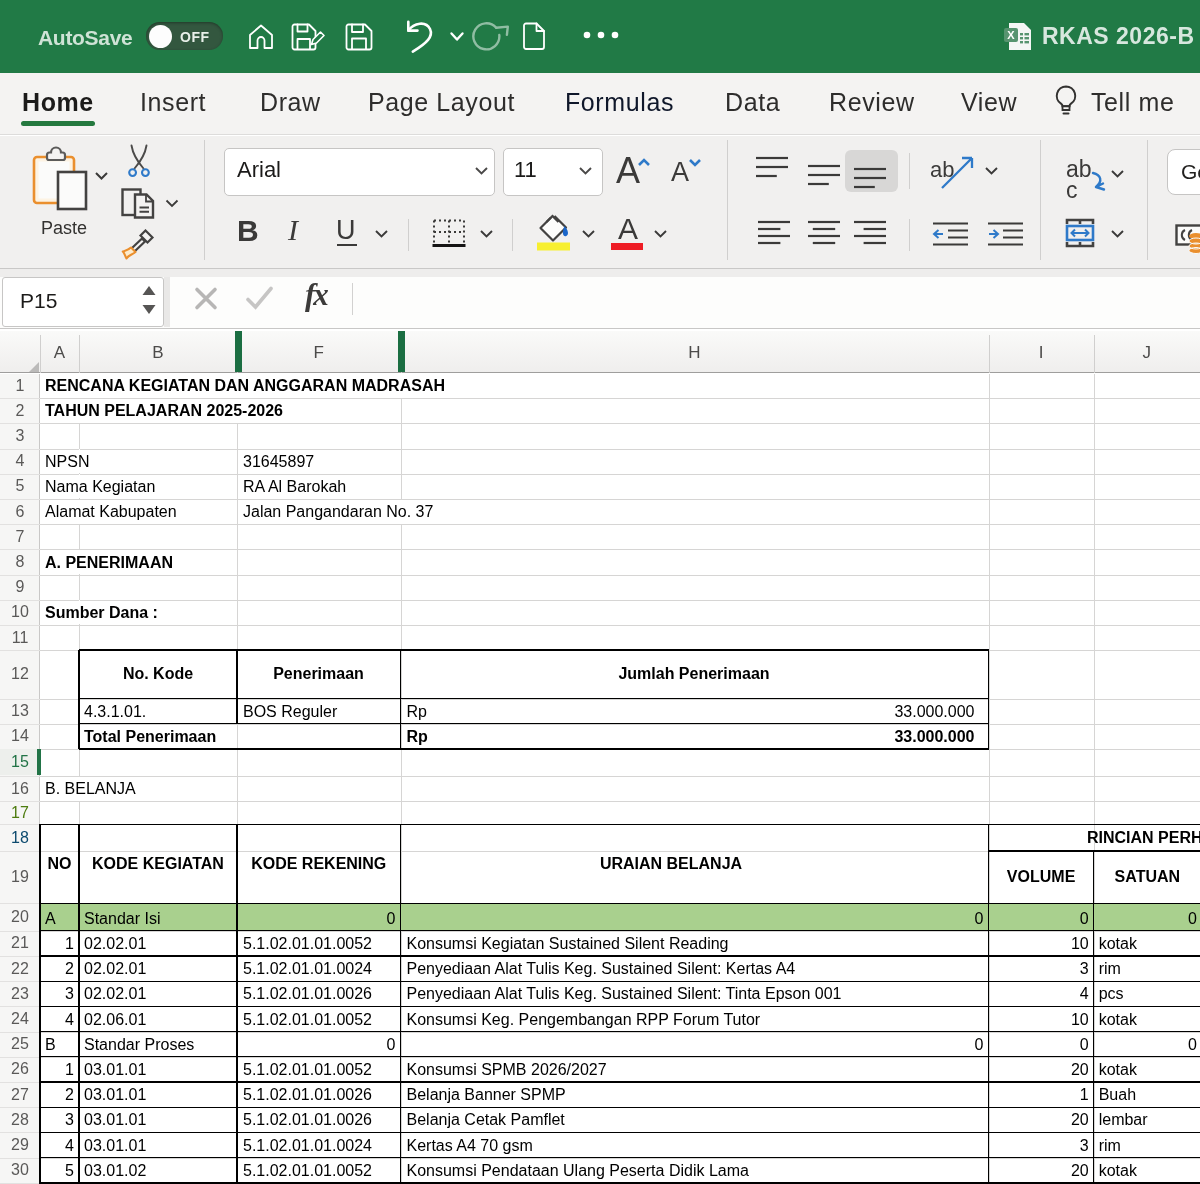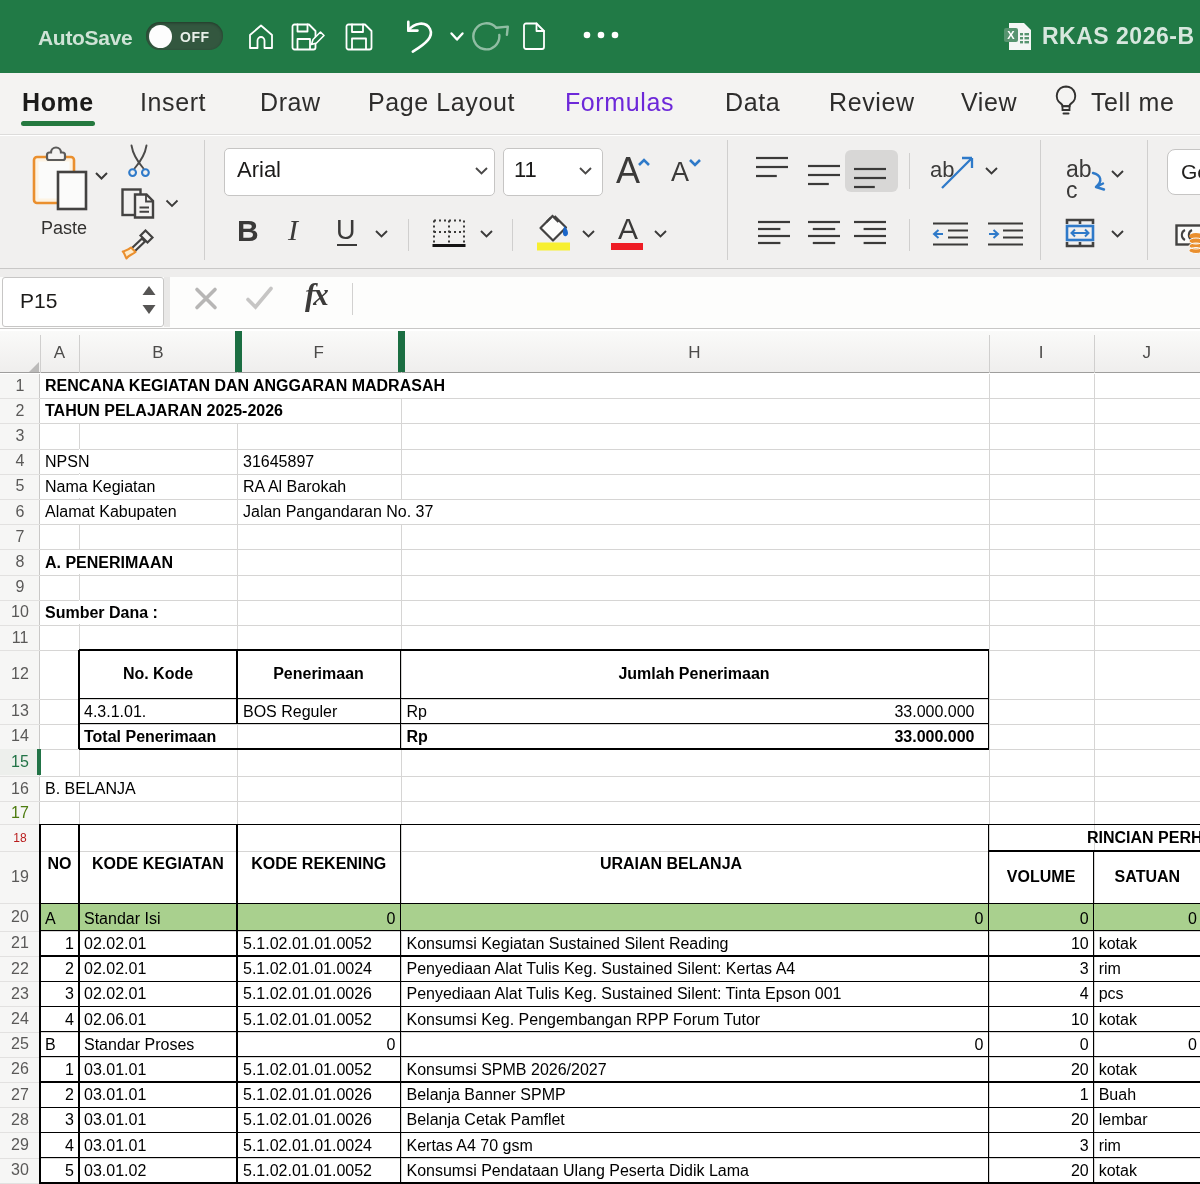"Formulas" div { color: #6d28d9 -> #0f172a }
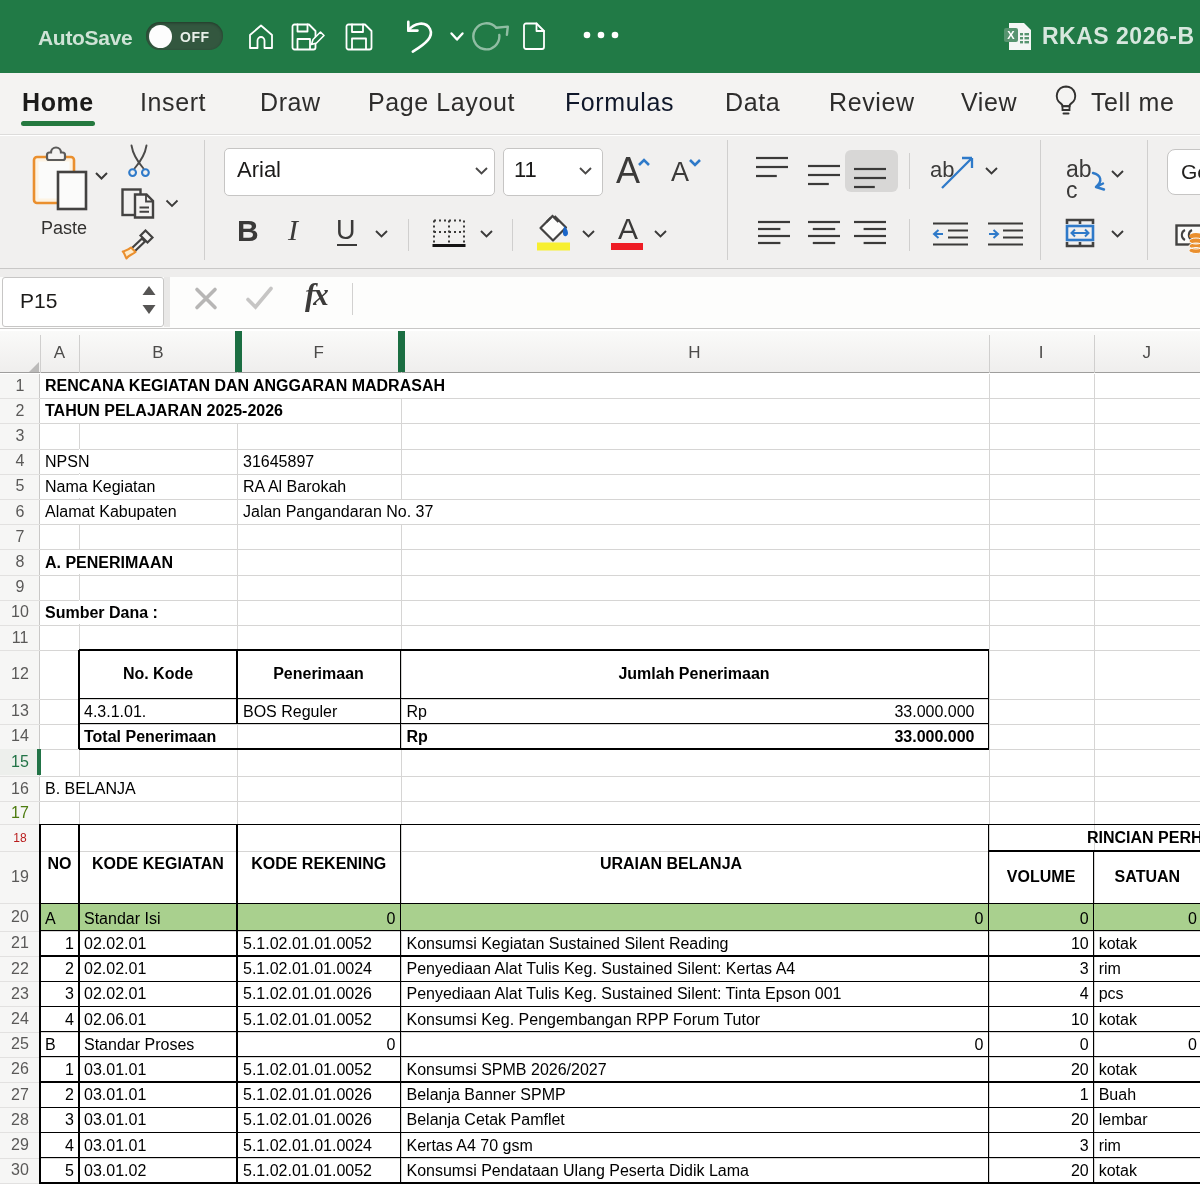"18" div { color: #b91c1c -> #0c4a6e; font-size: 12px -> 16px }
